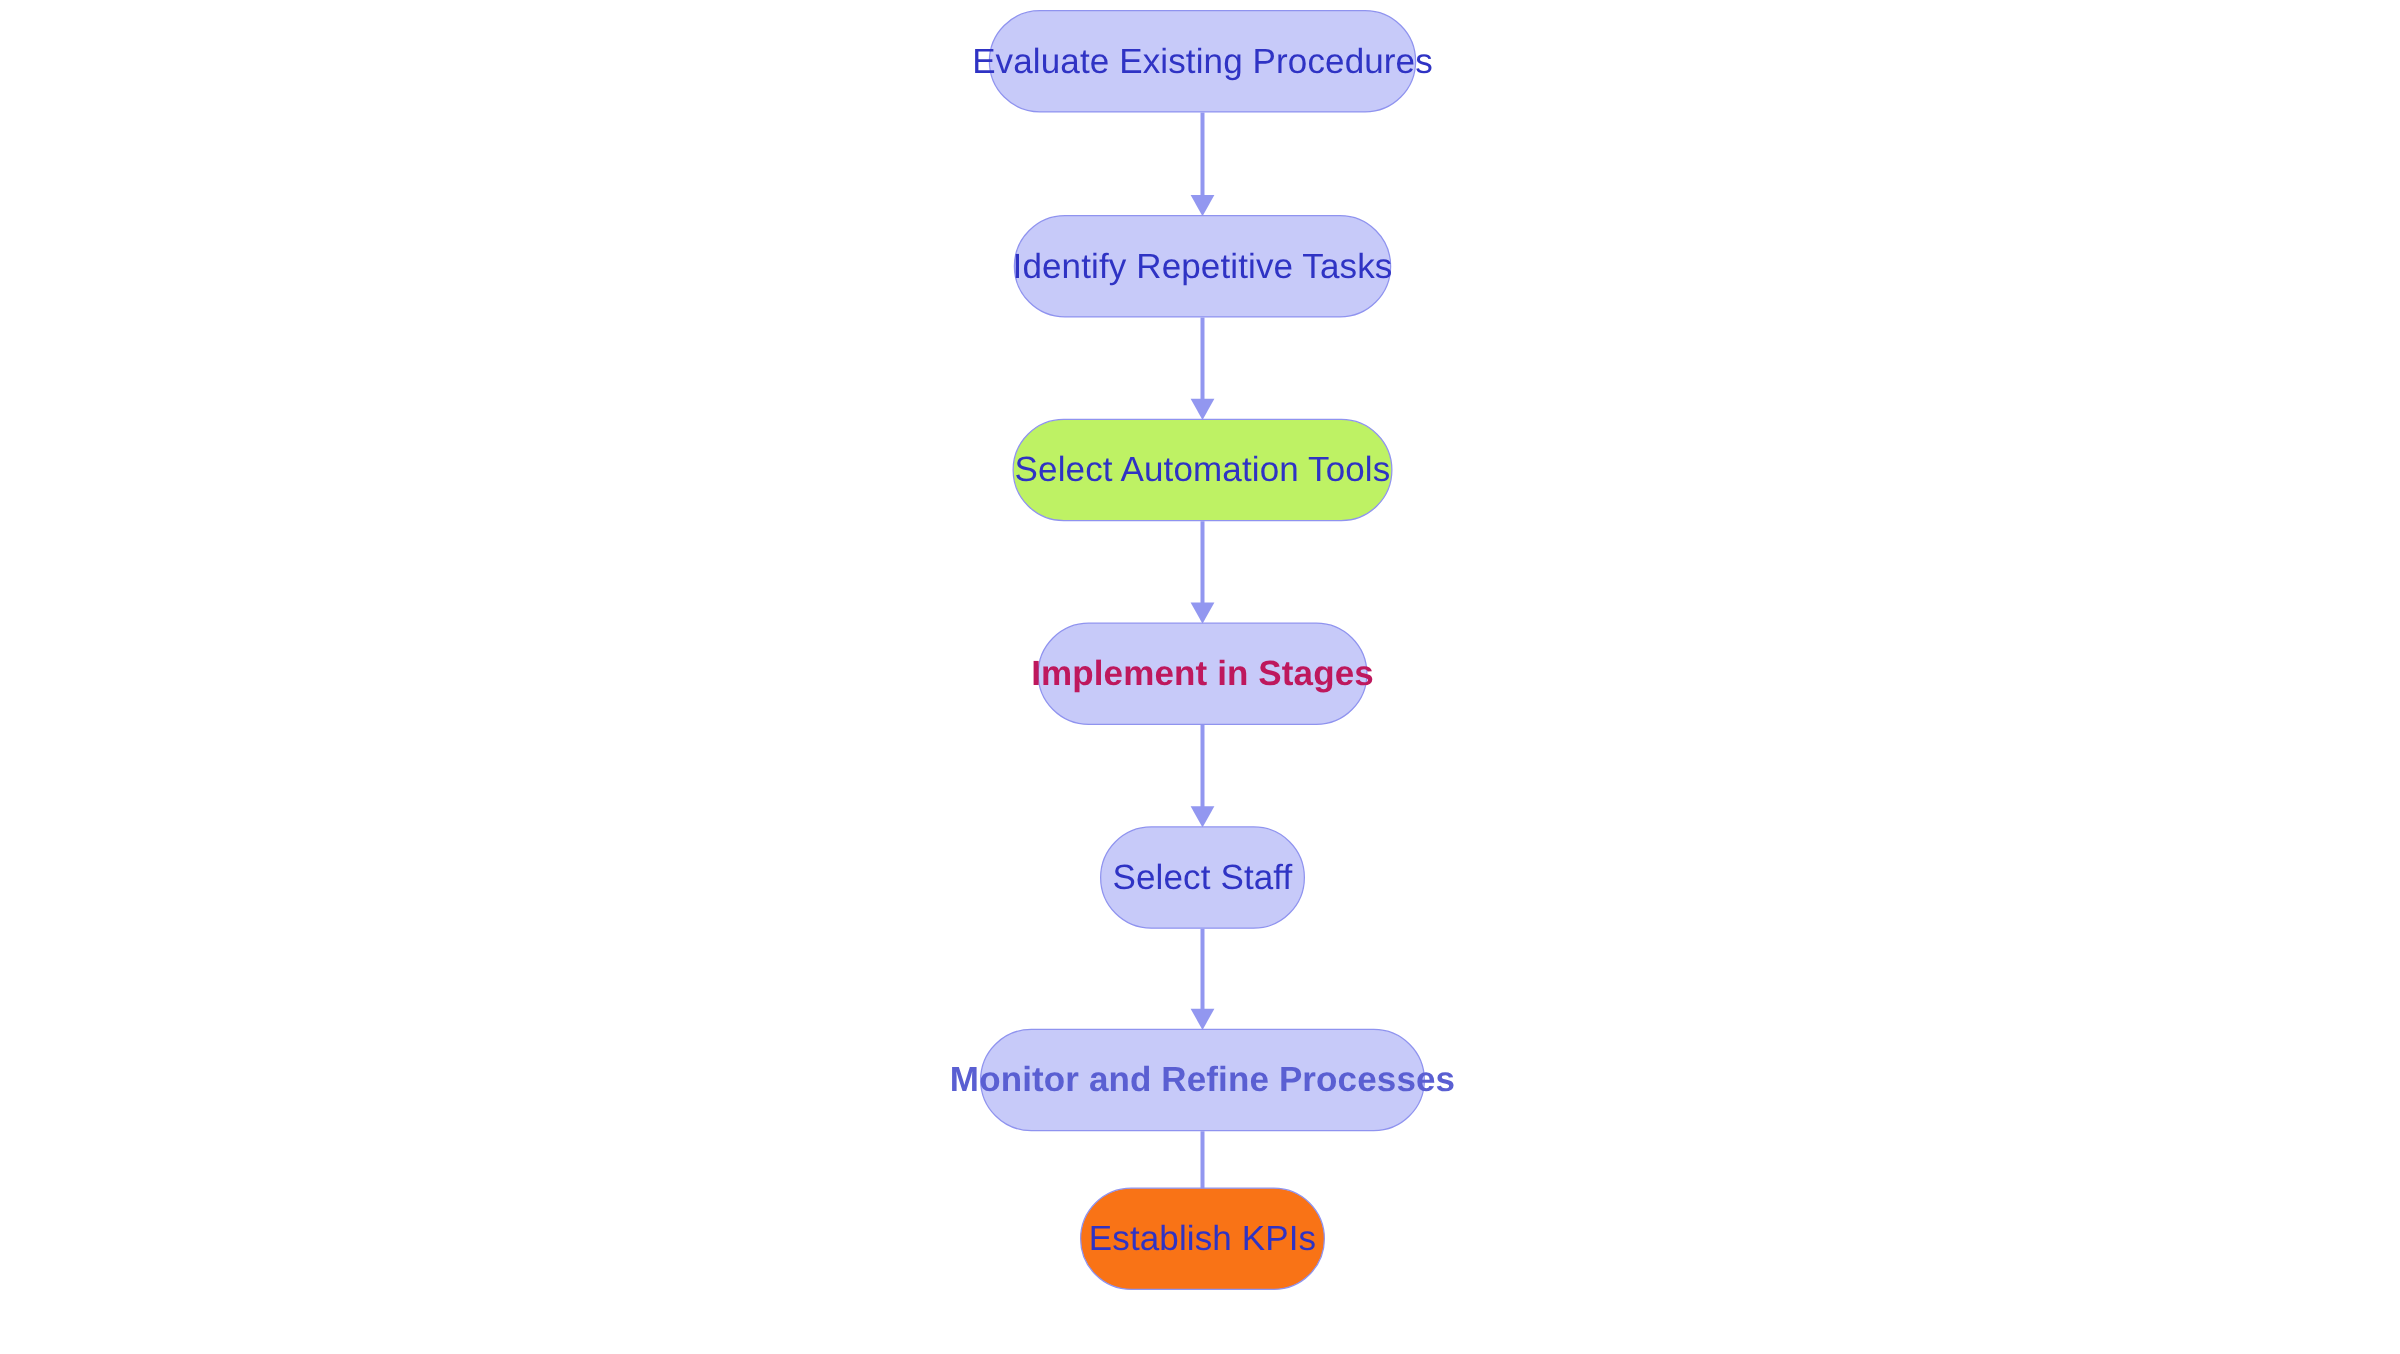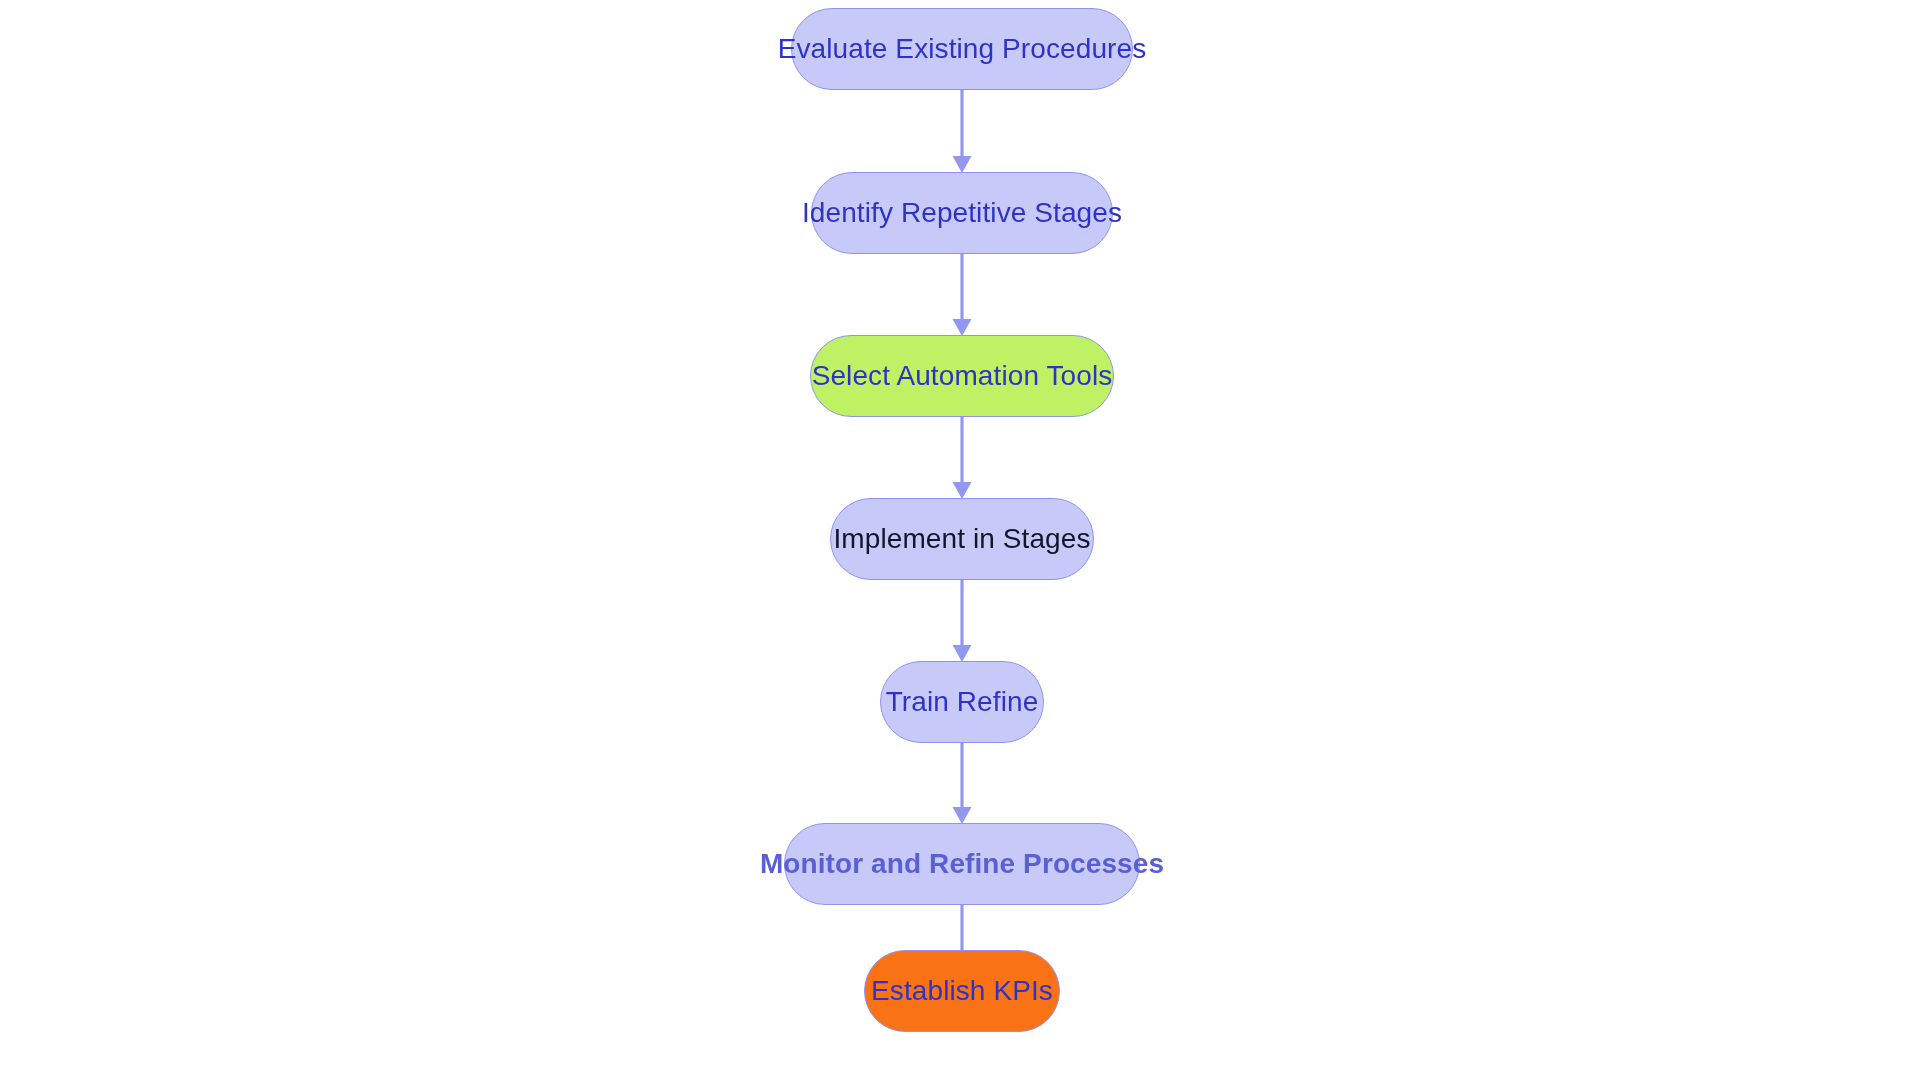"Identify Repetitive Stages" span.flow-node-label { text: Stages -> Tasks }
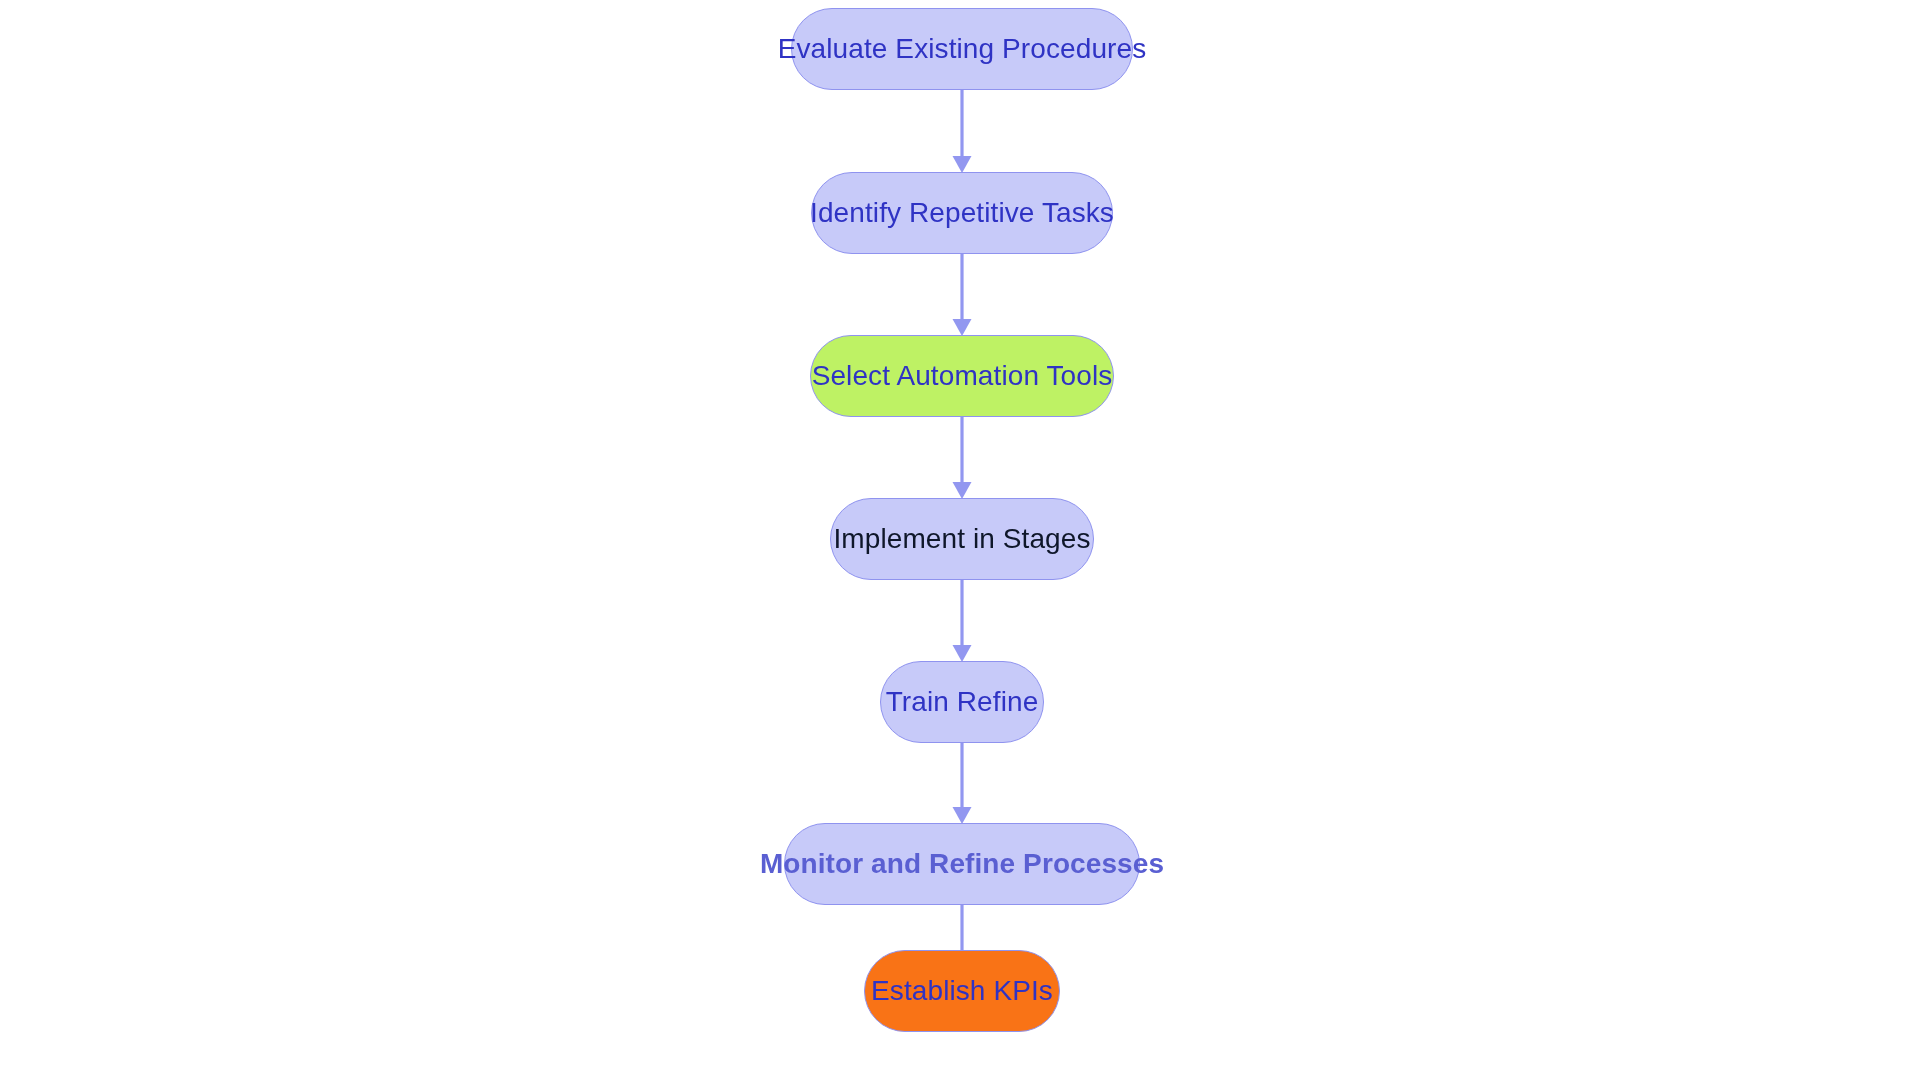"Implement in Stages" span.flow-node-label { color: #0f172a -> #be185d; font-weight: none -> bold }
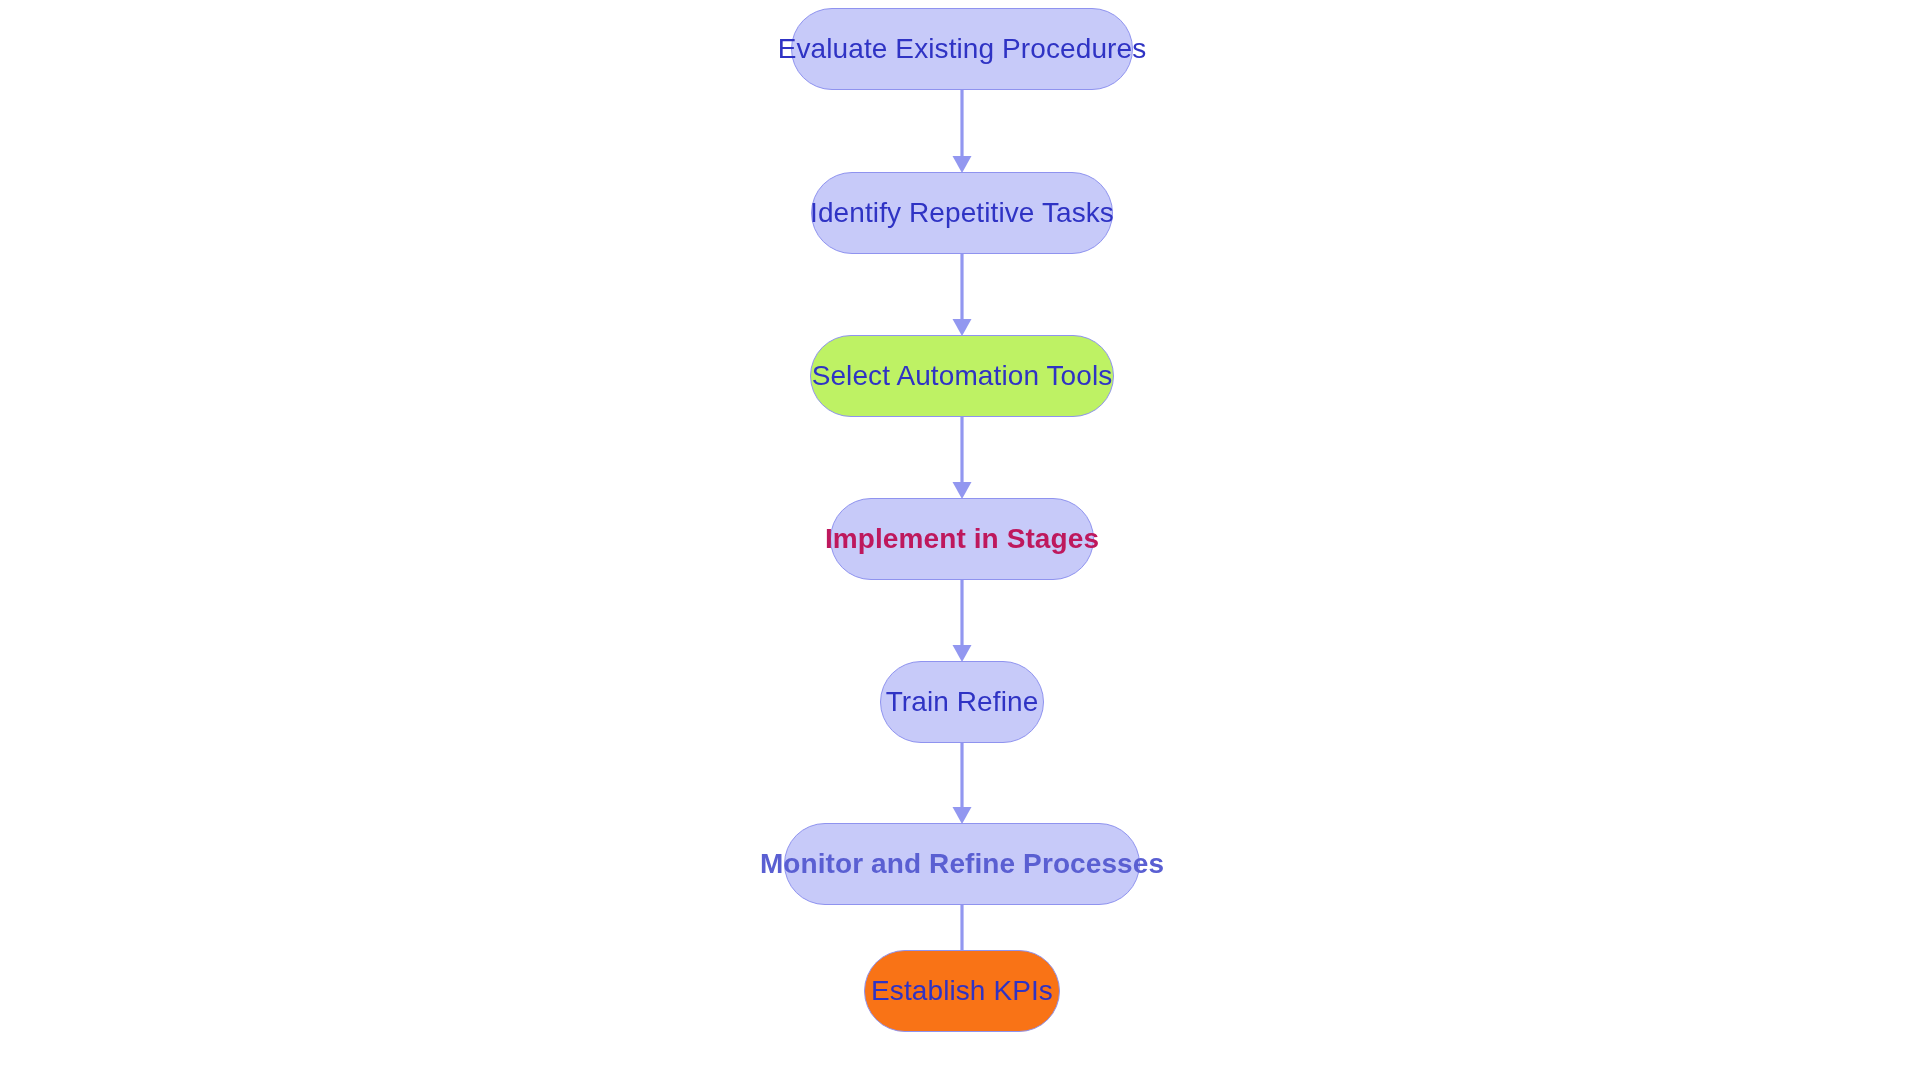"Train Refine" span.flow-node-label { text: Train Refine -> Select Staff }
